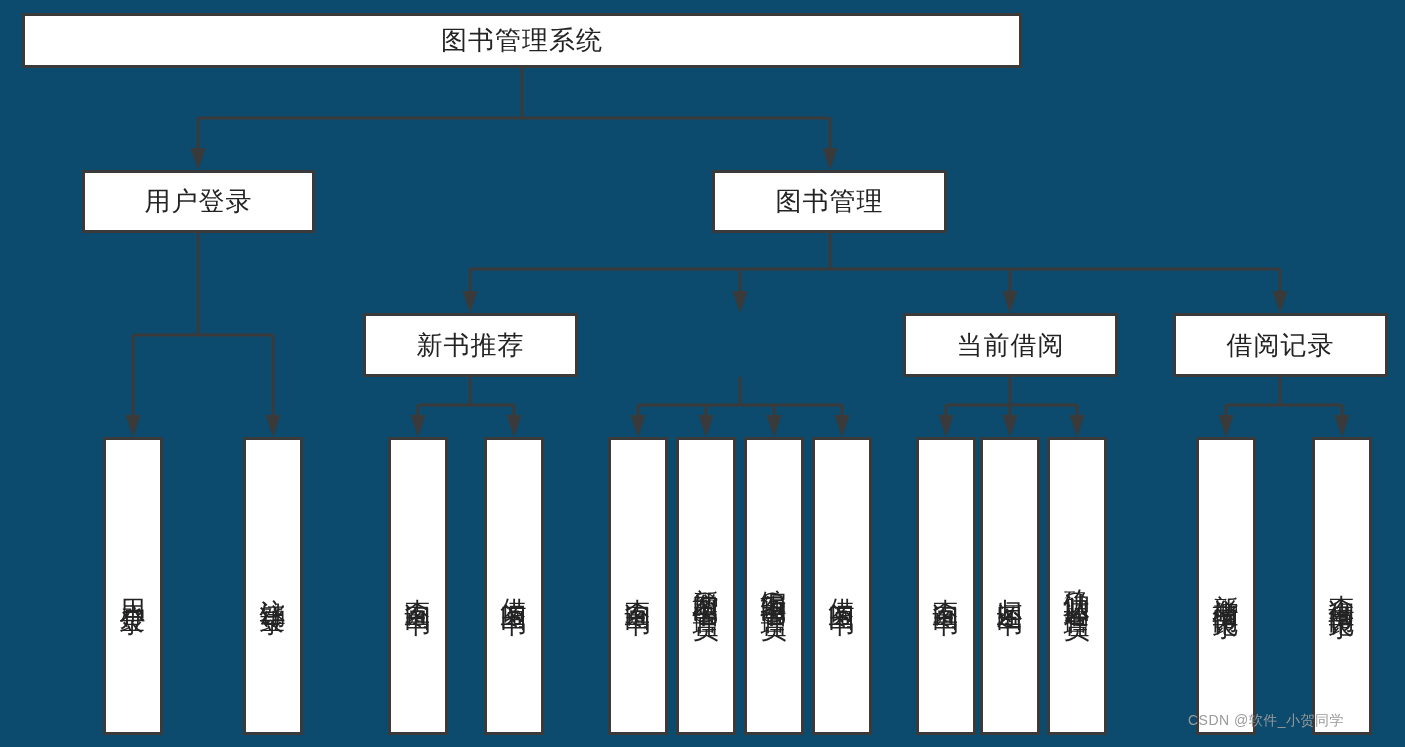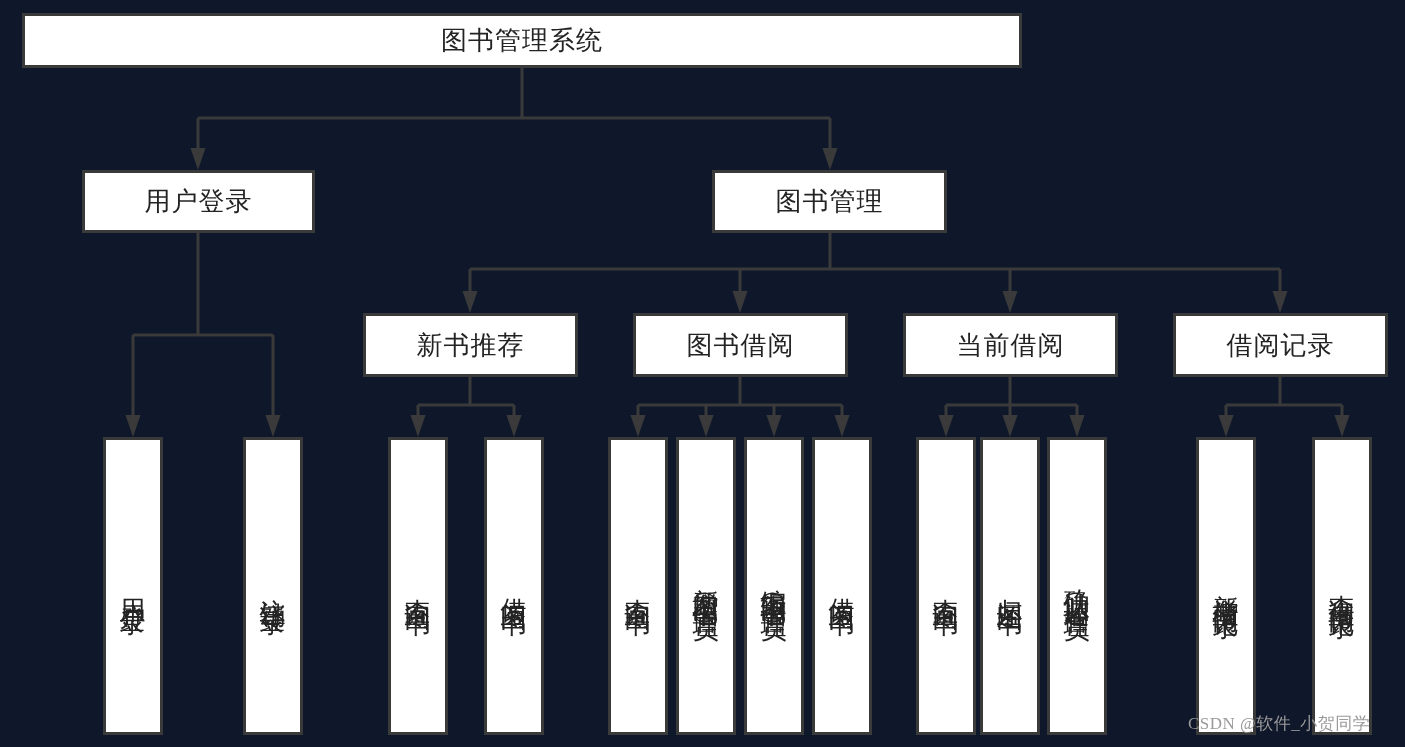"图书管理系统" #canvas { background: #0f172a -> #0c4a6e }
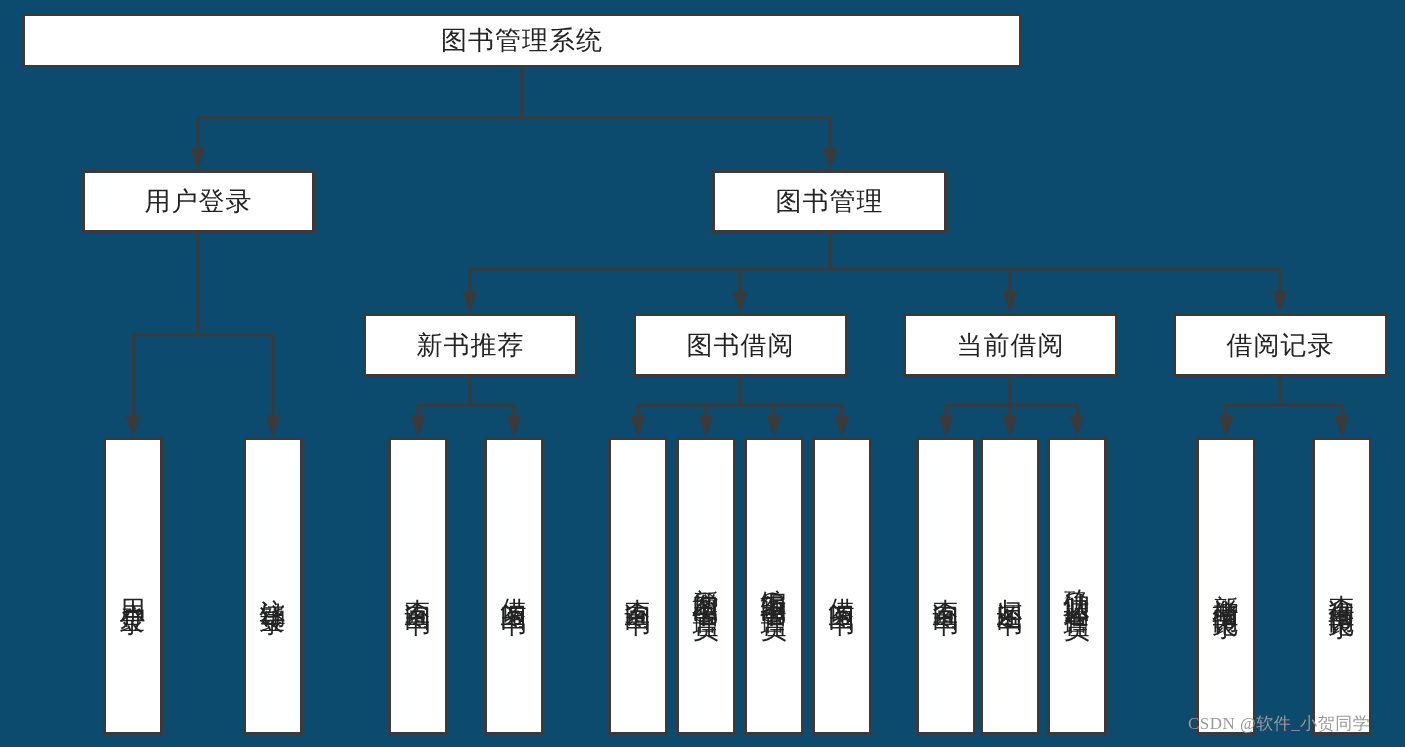"图书借阅" div.node { html: <div> <span>图书借阅</span> </div> -> none }
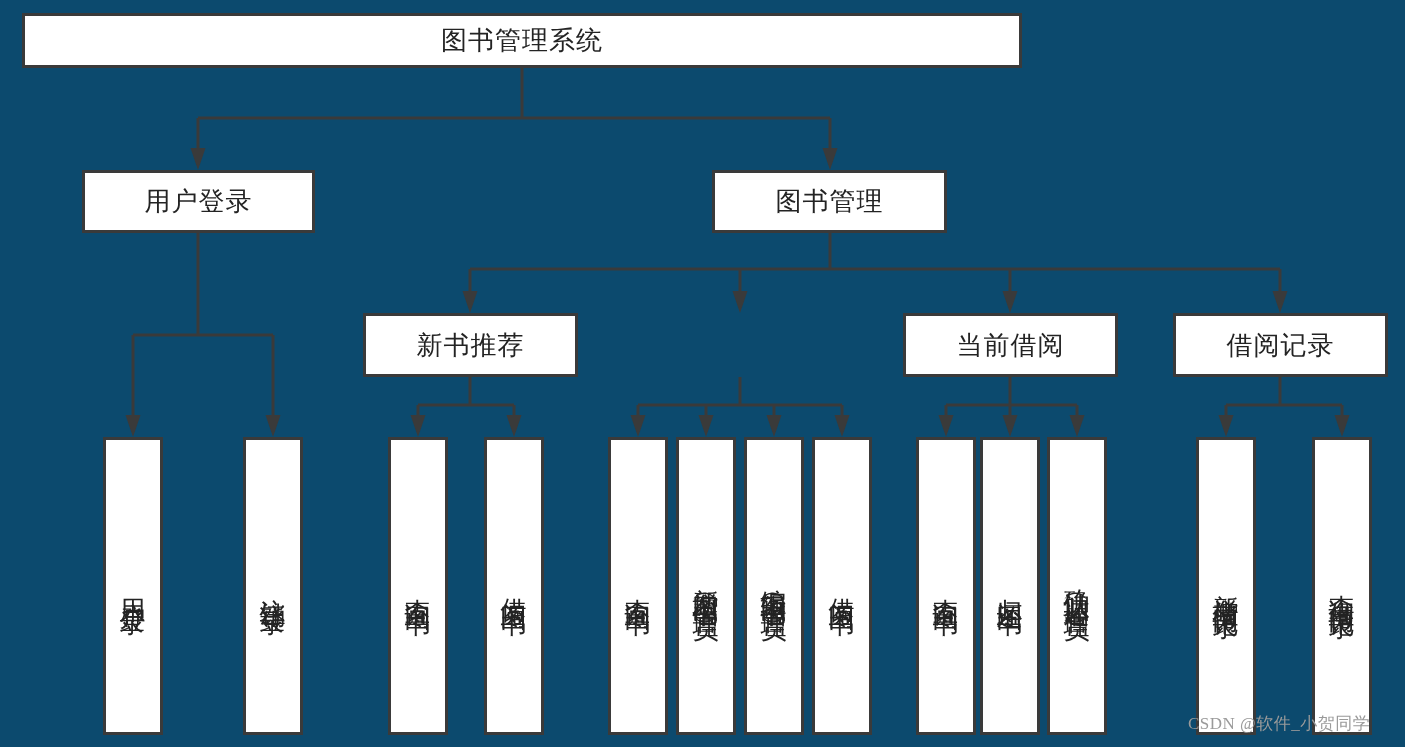"CSDN @软件_小贺同学" .watermark { font-family: Liberation Serif, serif -> none; font-size: 17px -> 14px }
